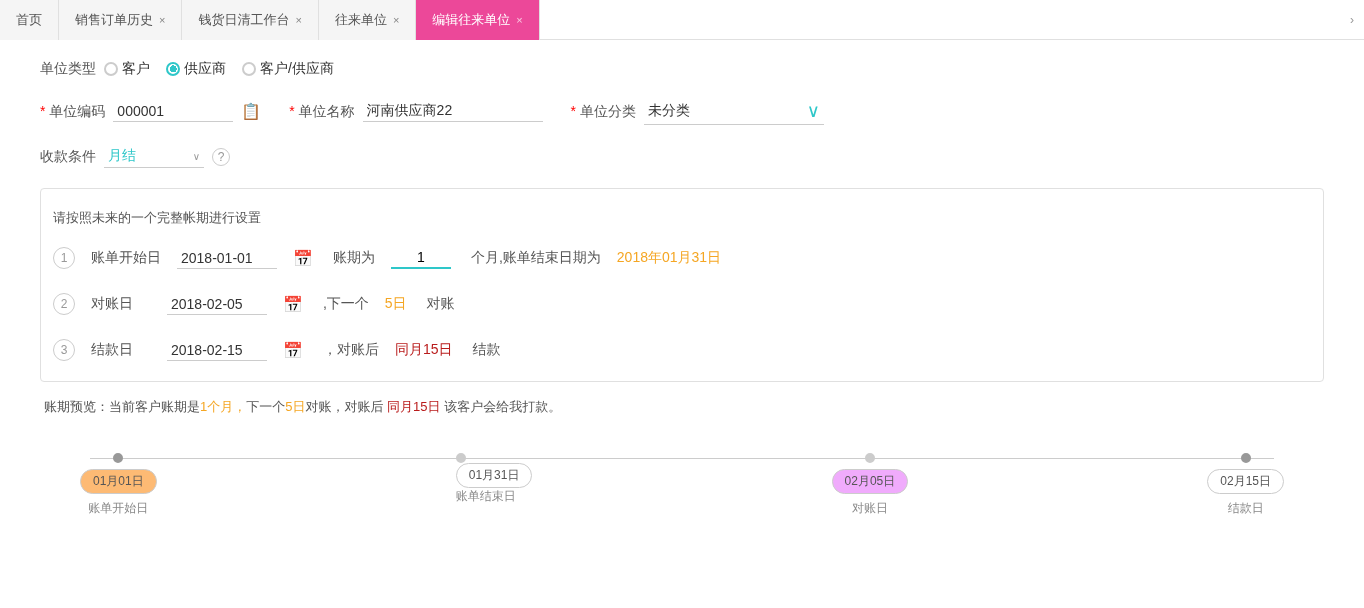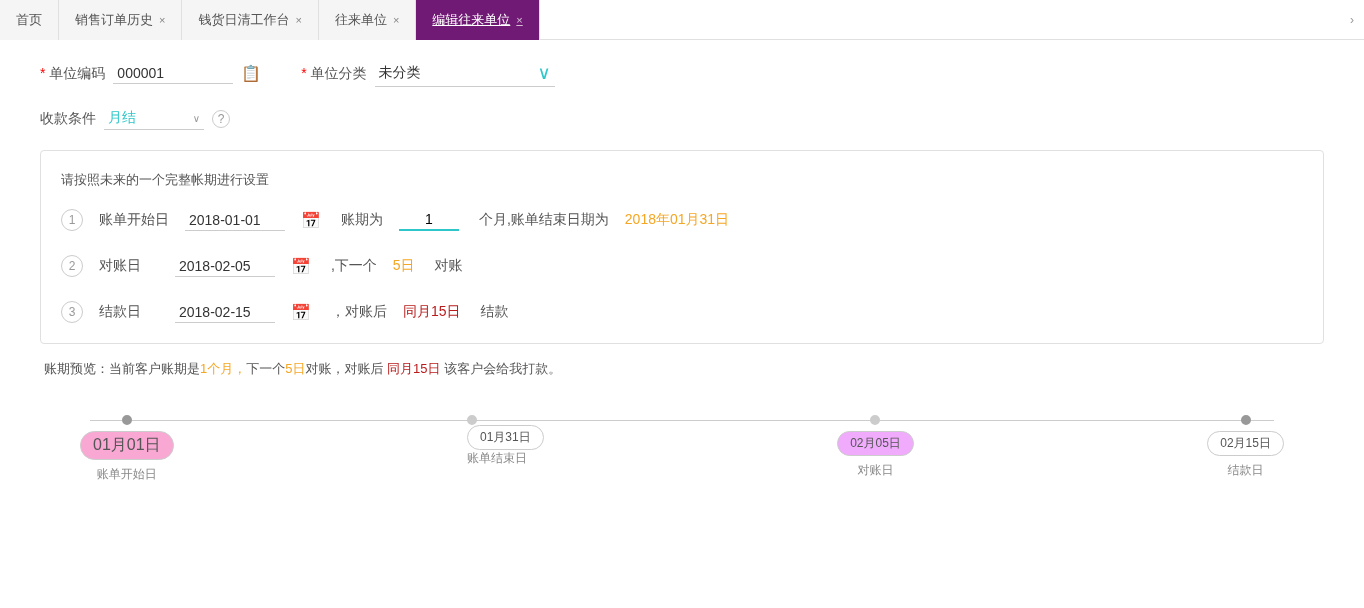"编辑往来单位" .tab-item.active { background: #701a75 -> #ec4899; text-decoration: underline -> none }
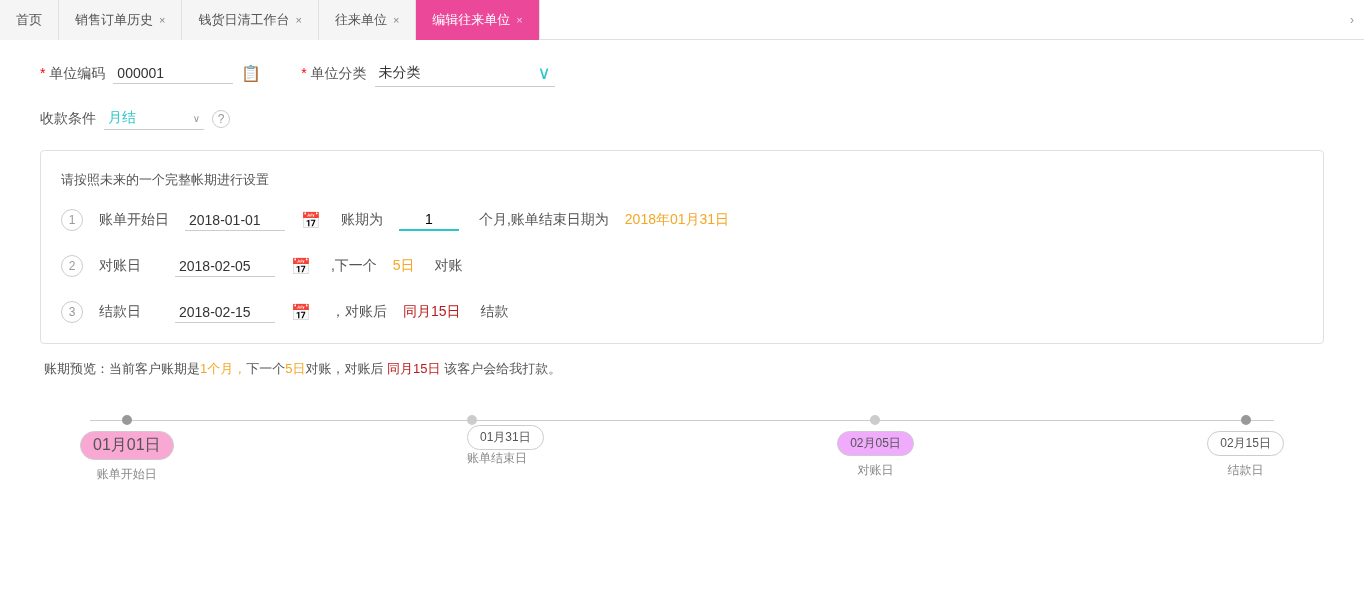"单位类型" div.form-row { html: none -> <div> <div> <span>单位类型</span> <div> <label> <span></span> <span>客户</span> </label> <label> <span></span> <span>供应商</span> </label> <label> <span></span> <span>客户/供应商</span> </label> </div> </div> </div> }
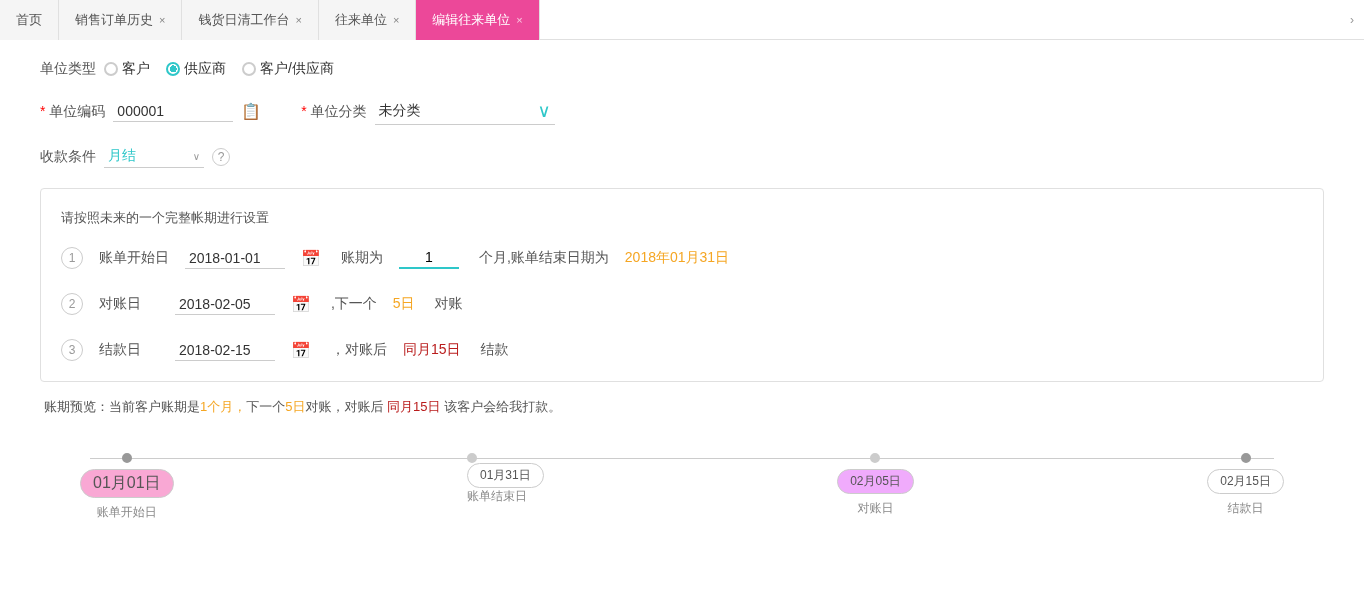"单位编码" div.form-row { gap: 40px -> 28px }
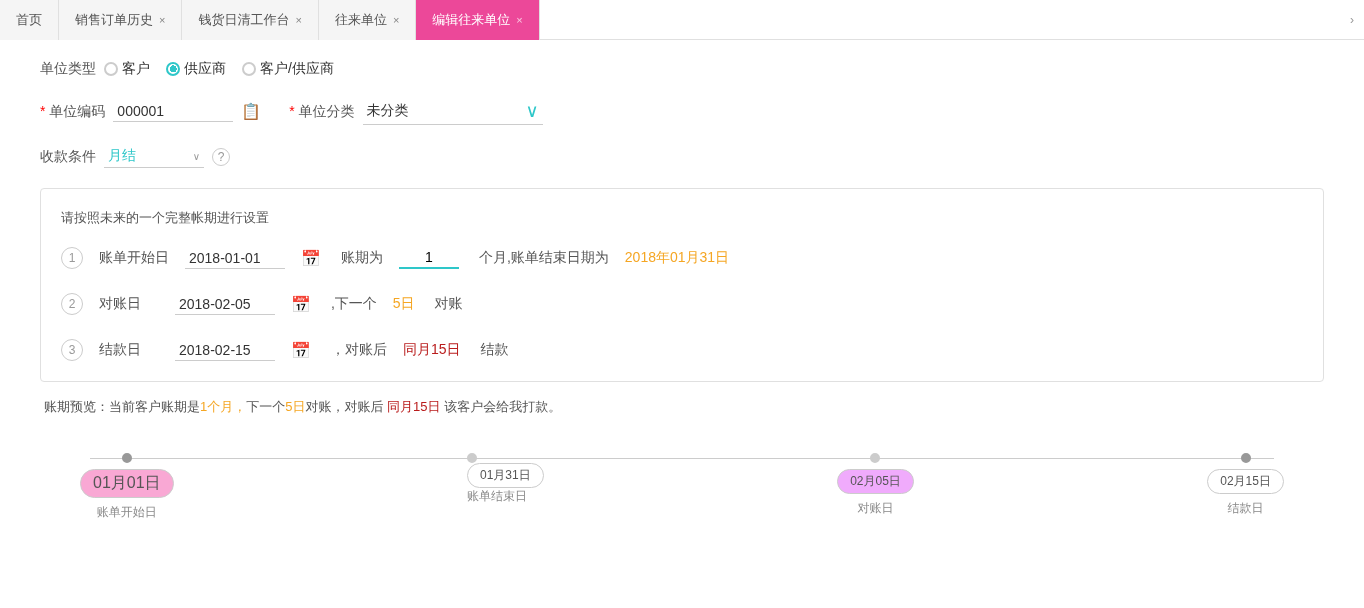"单位名称" div.form-field { html: none -> <div> <span>单位名称</span> <input> </div> }
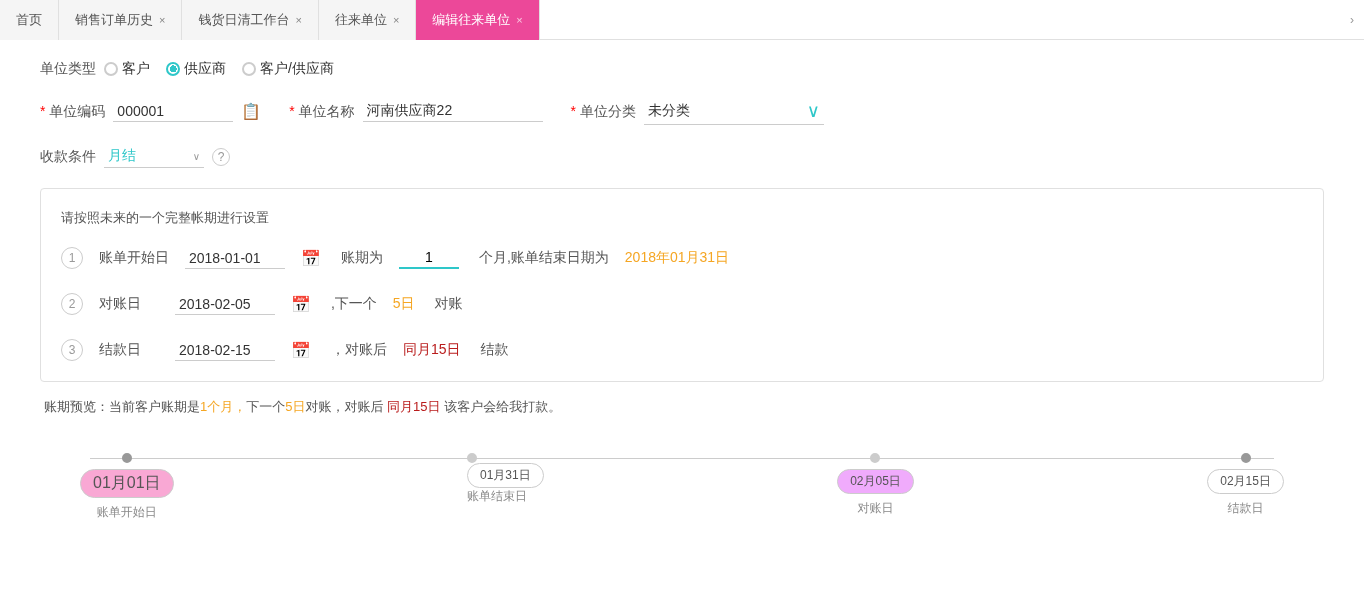"请按照未来的一个完整帐期进行设置" .section-box { padding: 20px 20px -> 20px 12px }
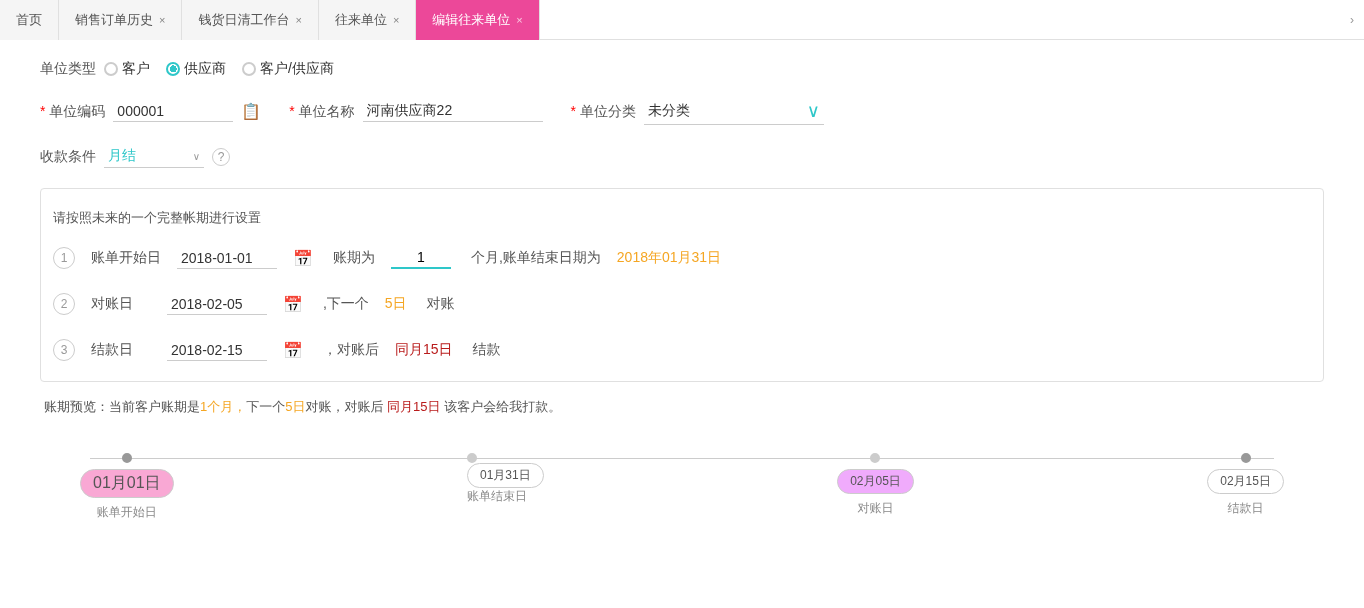"01月01日" div { background: #f9a8d4 -> #fdba74; font-size: 16px -> 12px }
